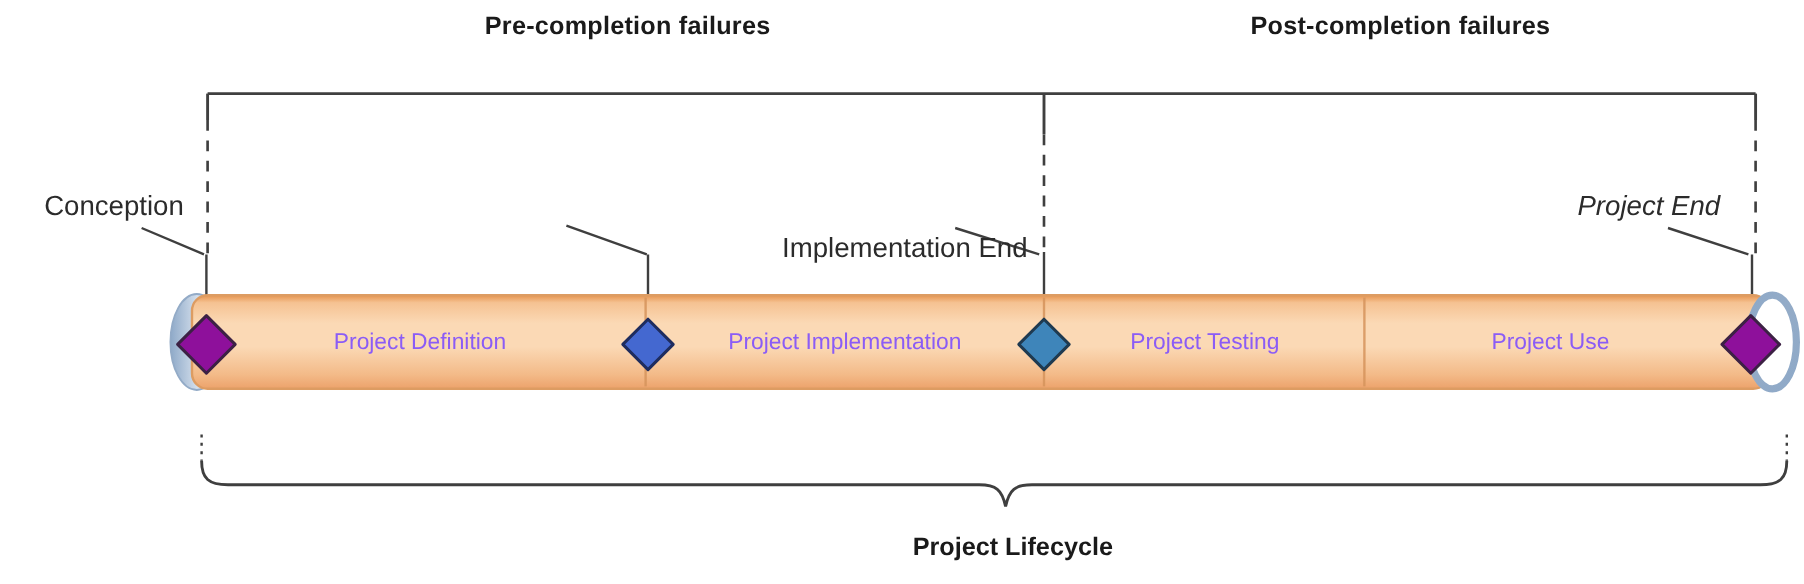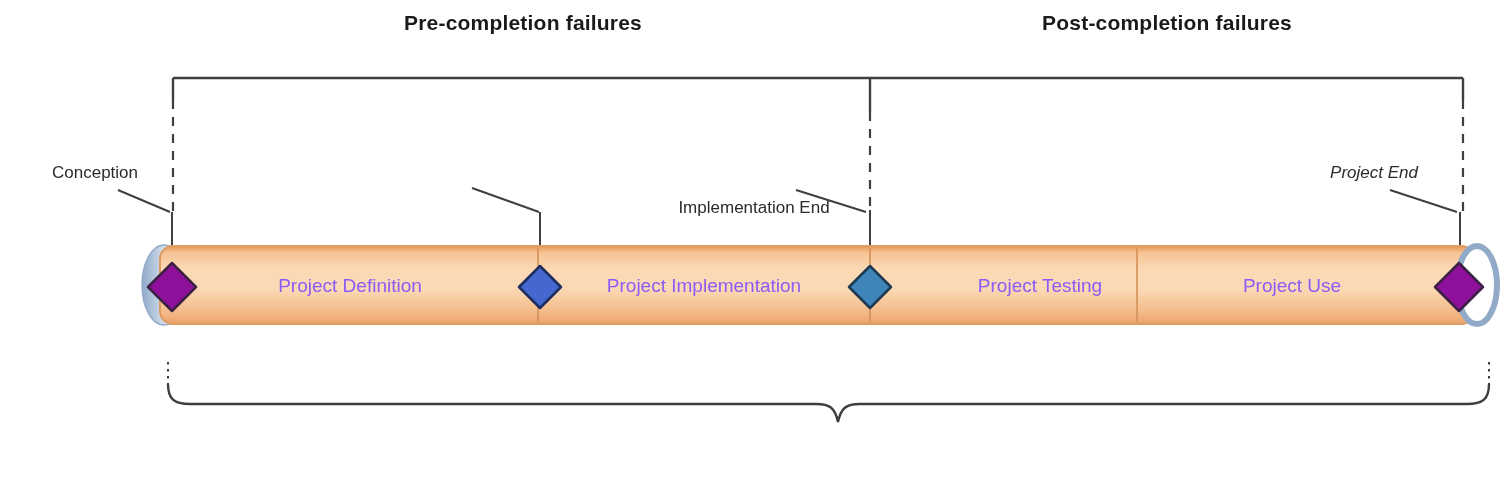"Conception" .milestone-label { font-size: 17px -> 23px }
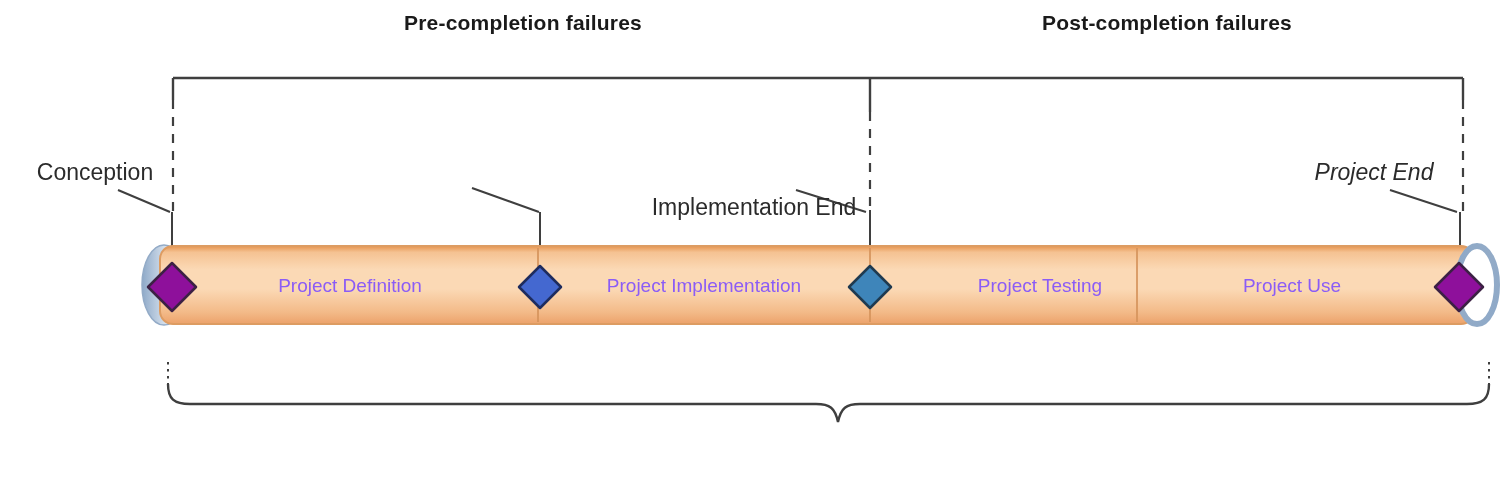"Project Testing" div.lbl { margin-left: 36px -> none }
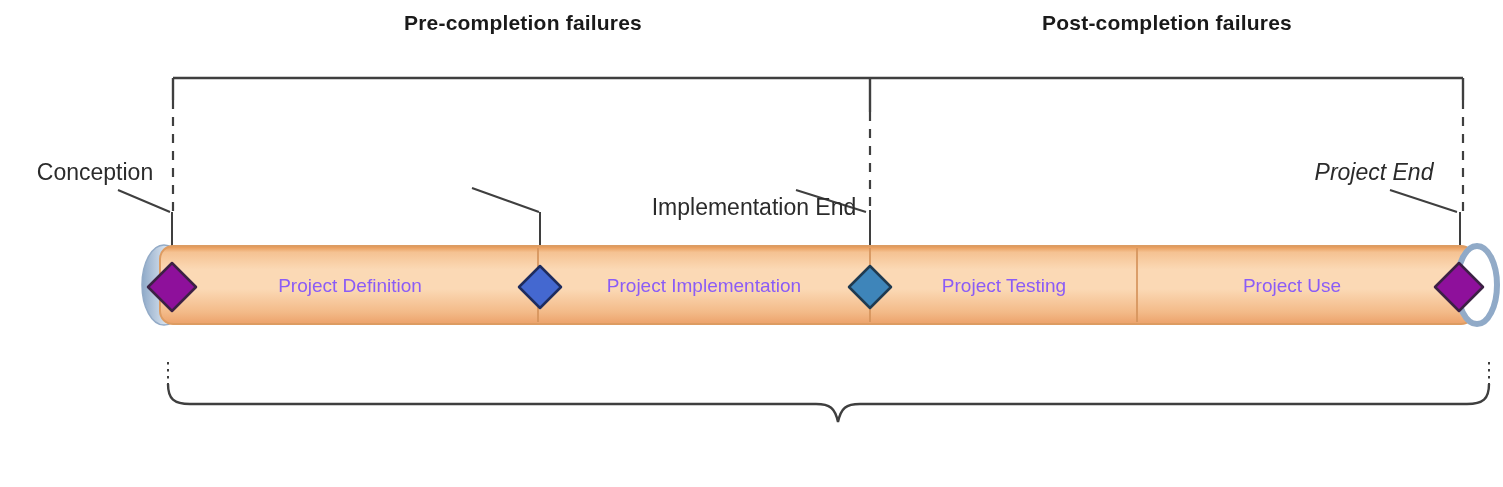"Project Lifecycle" div.lbl { html: none -> <div>Project Lifecycle</div> }
